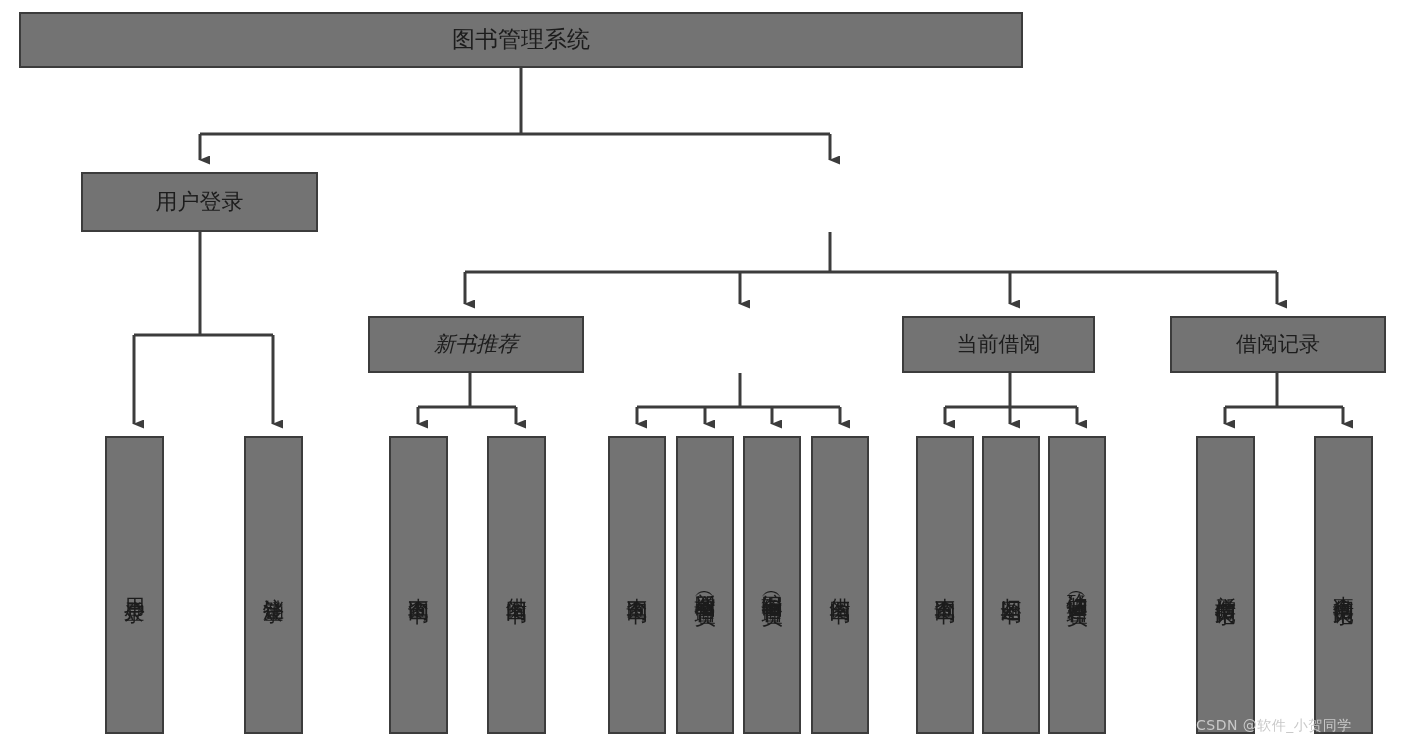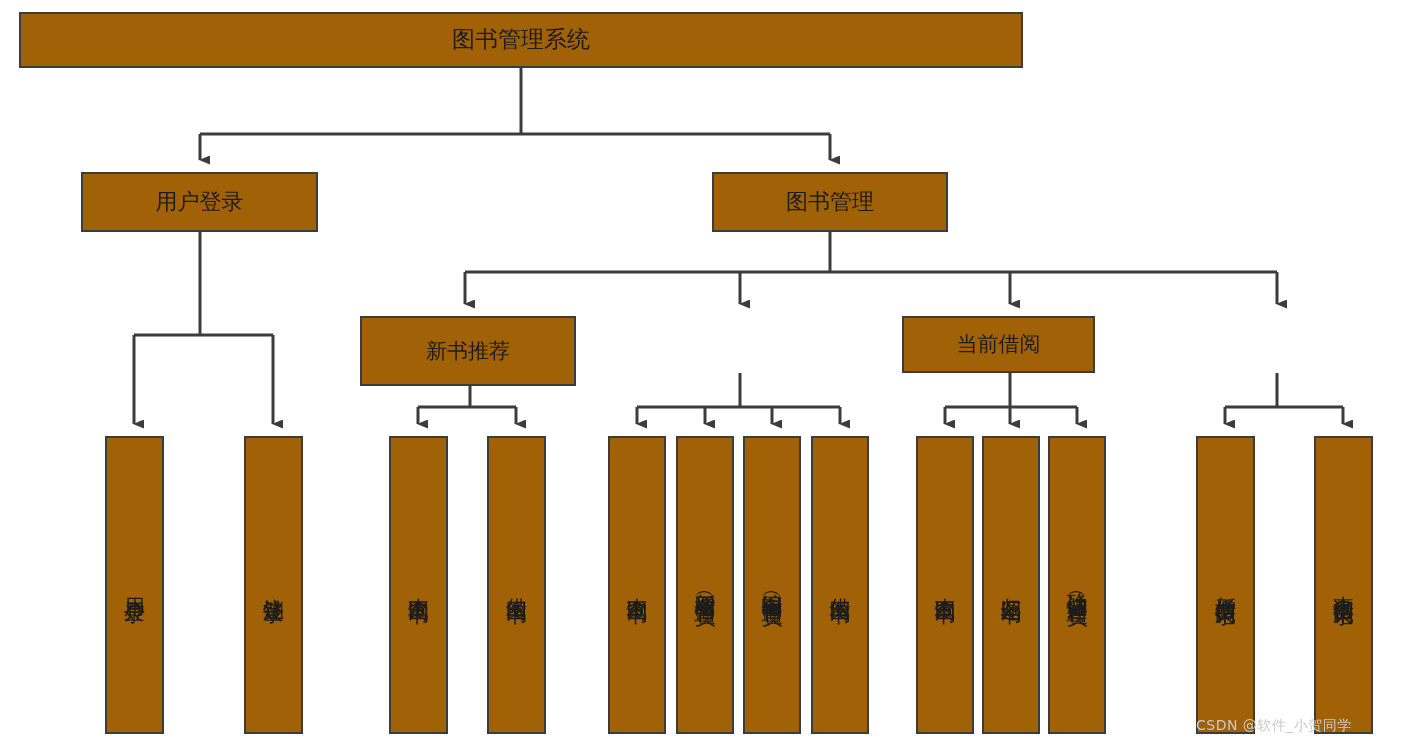"图书管理系统" .node { background: #a16207 -> #737373 }
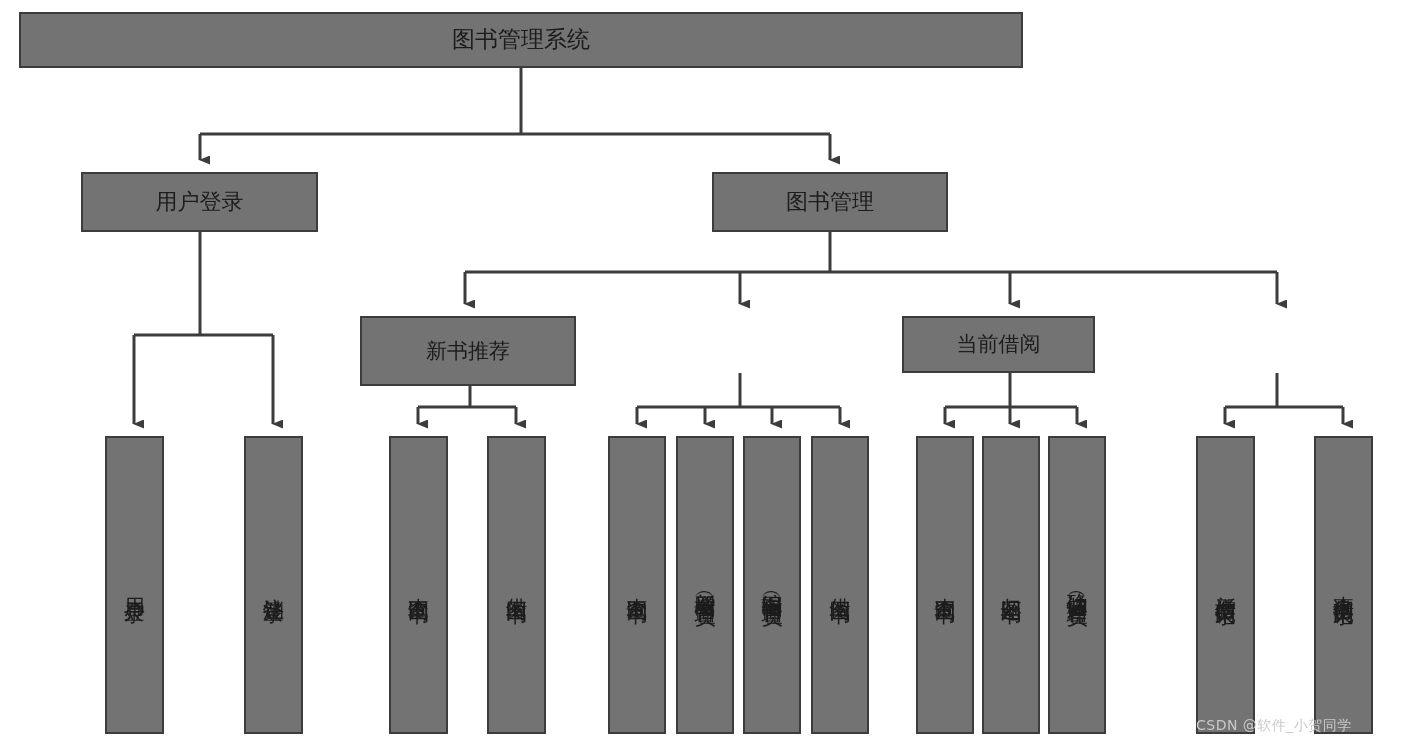"图书管理" div.node { html: <div> <span>图书管理</span> </div> -> none }
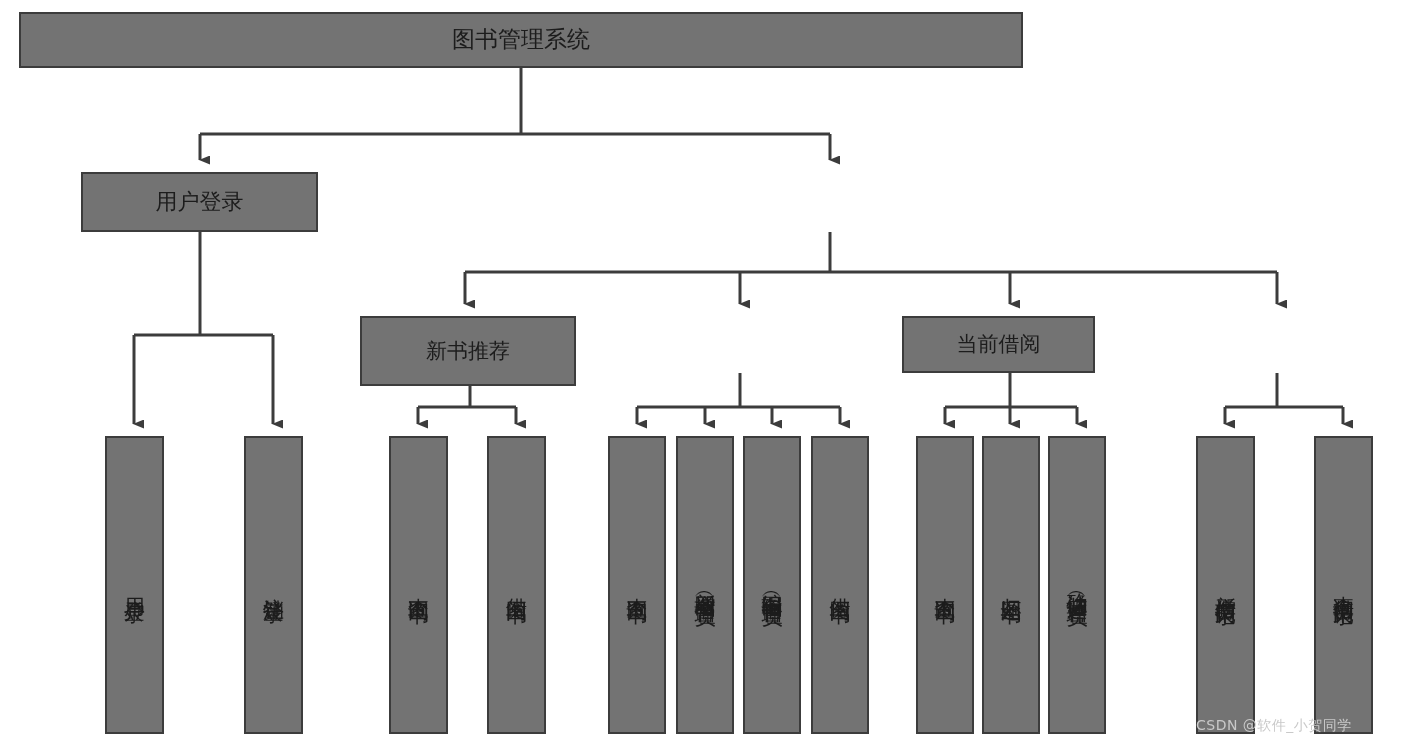"新书推荐" div.node { font-style: none -> italic; height: 70px -> 57px; left: 360px -> 368px }
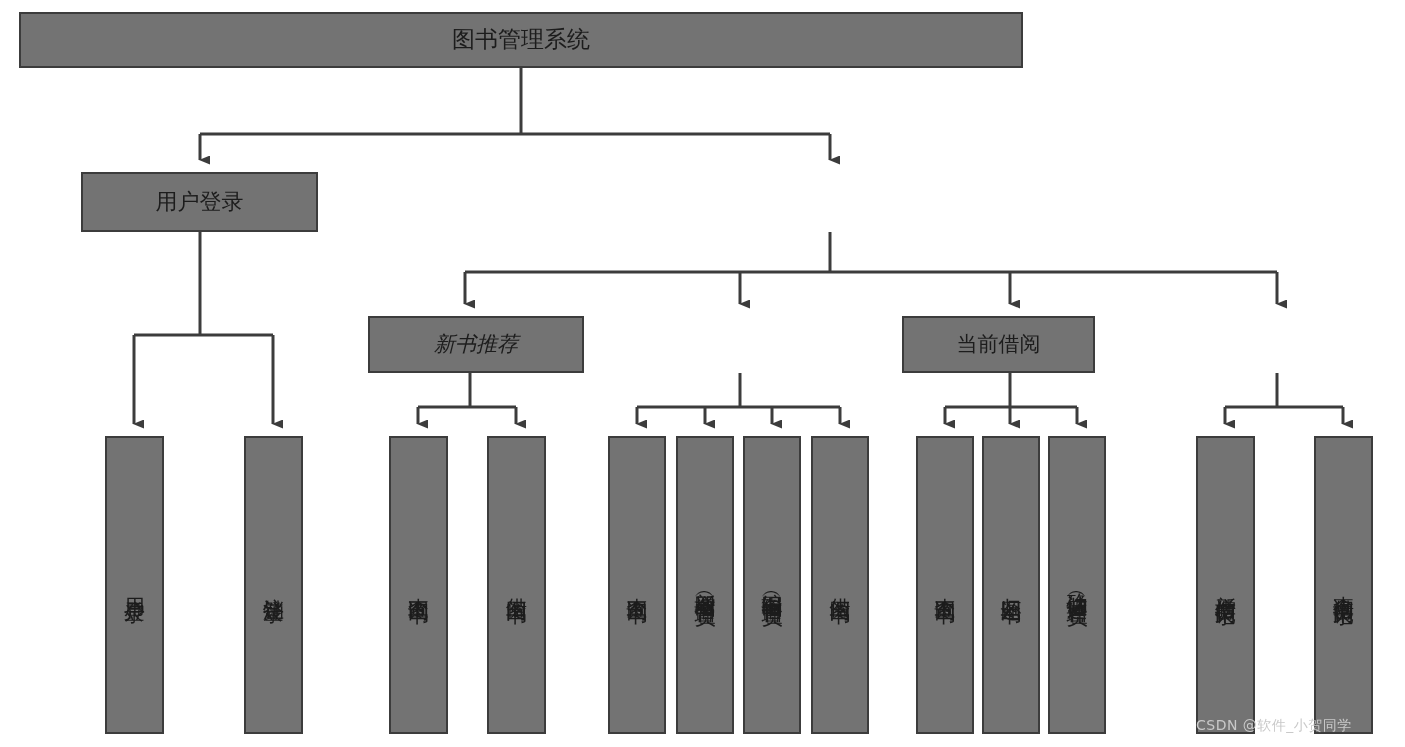"借阅记录" div.node { html: none -> <div> <span>借阅记录</span> </div> }
